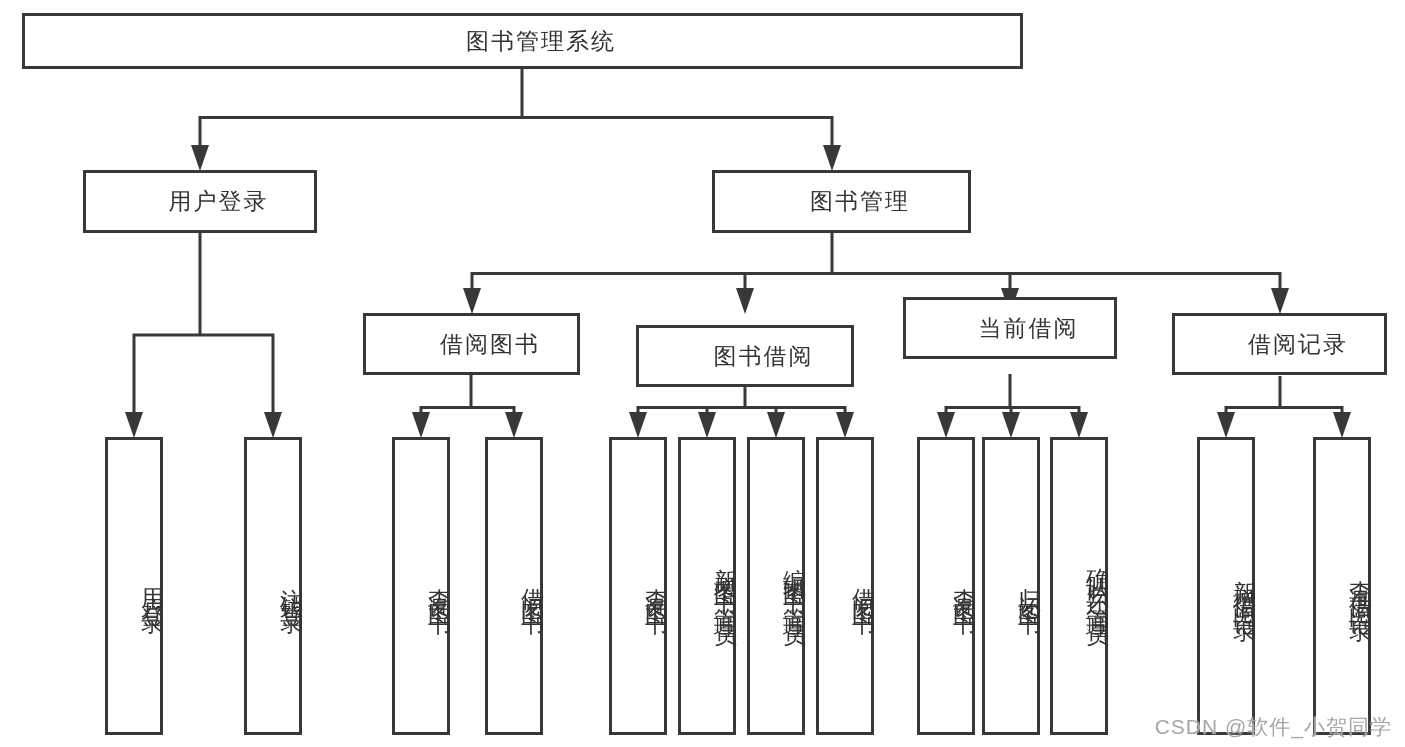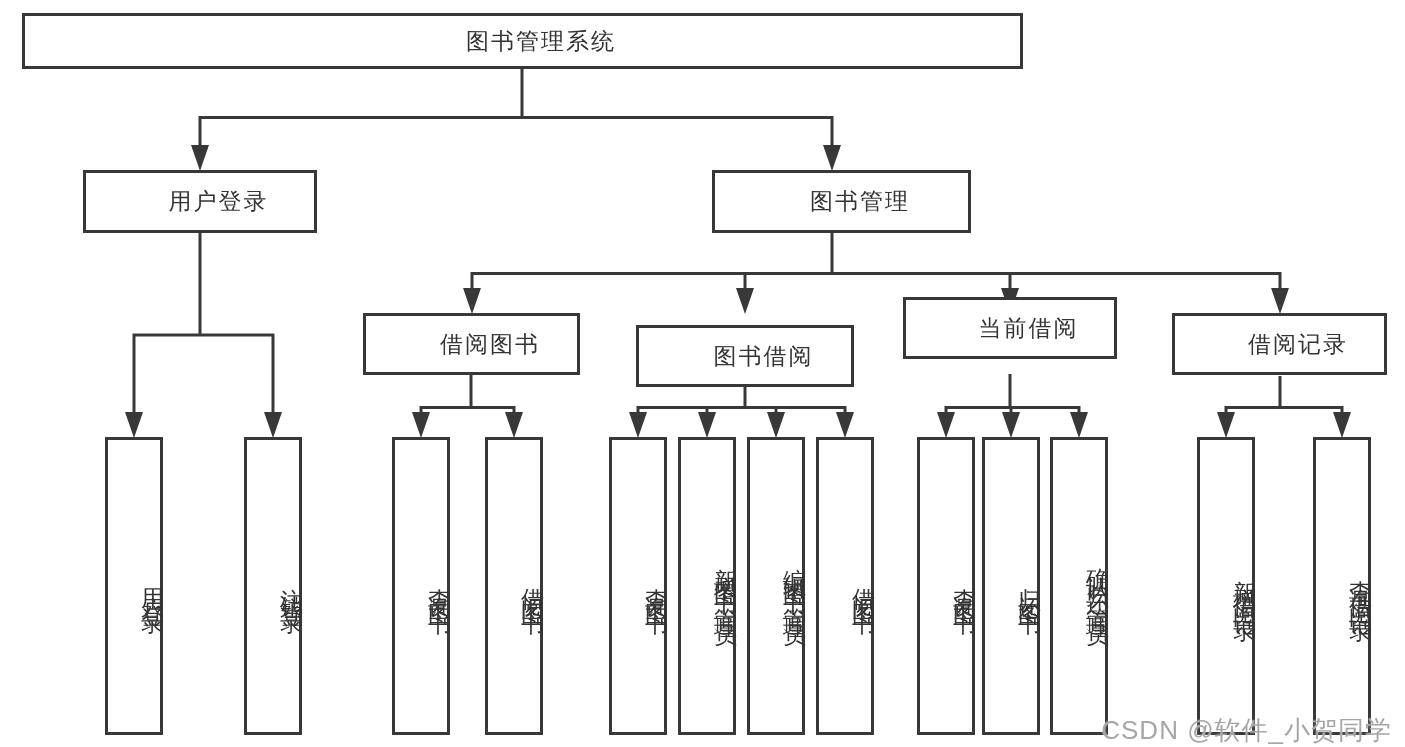"CSDN @软件_小贺同学" .watermark { font-size: 26px -> 21px }
